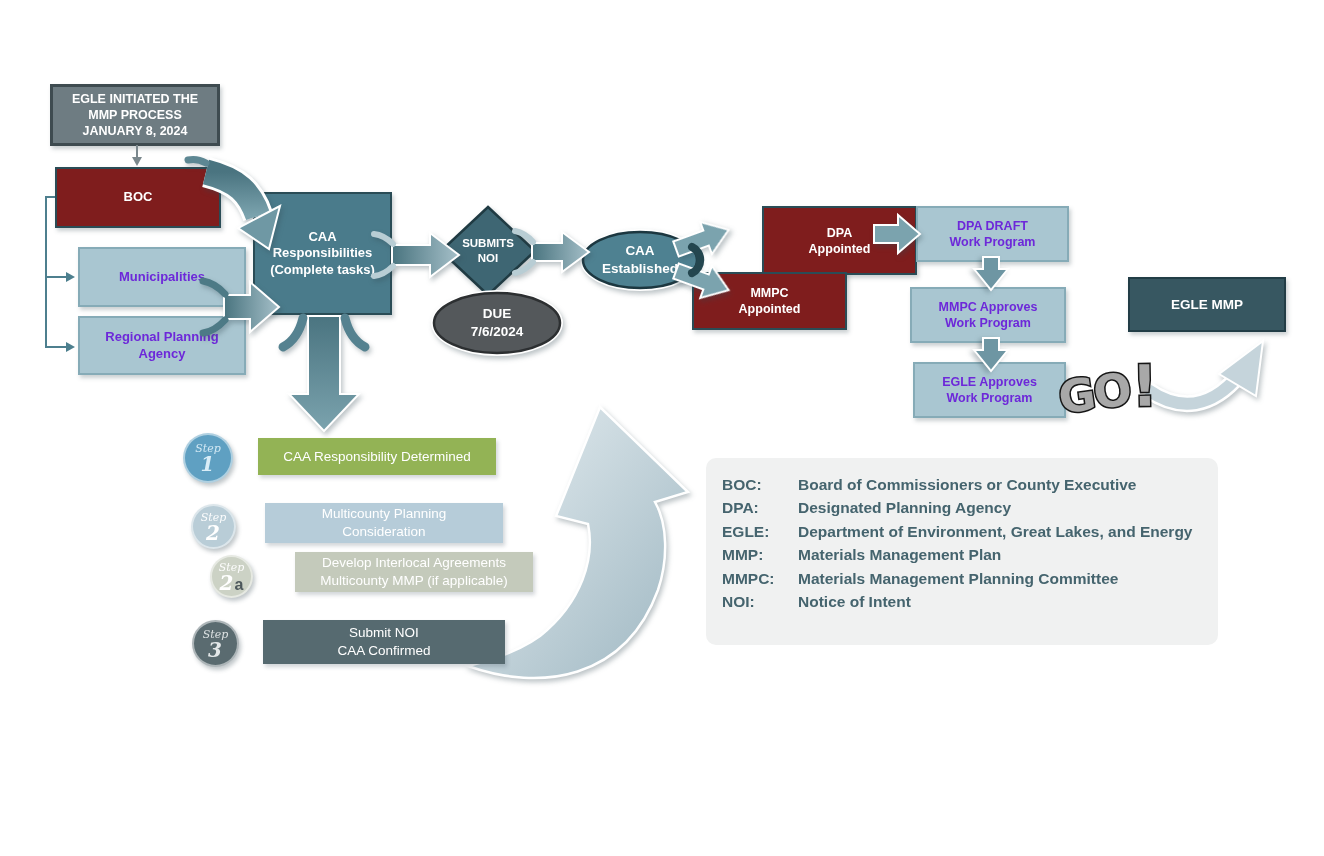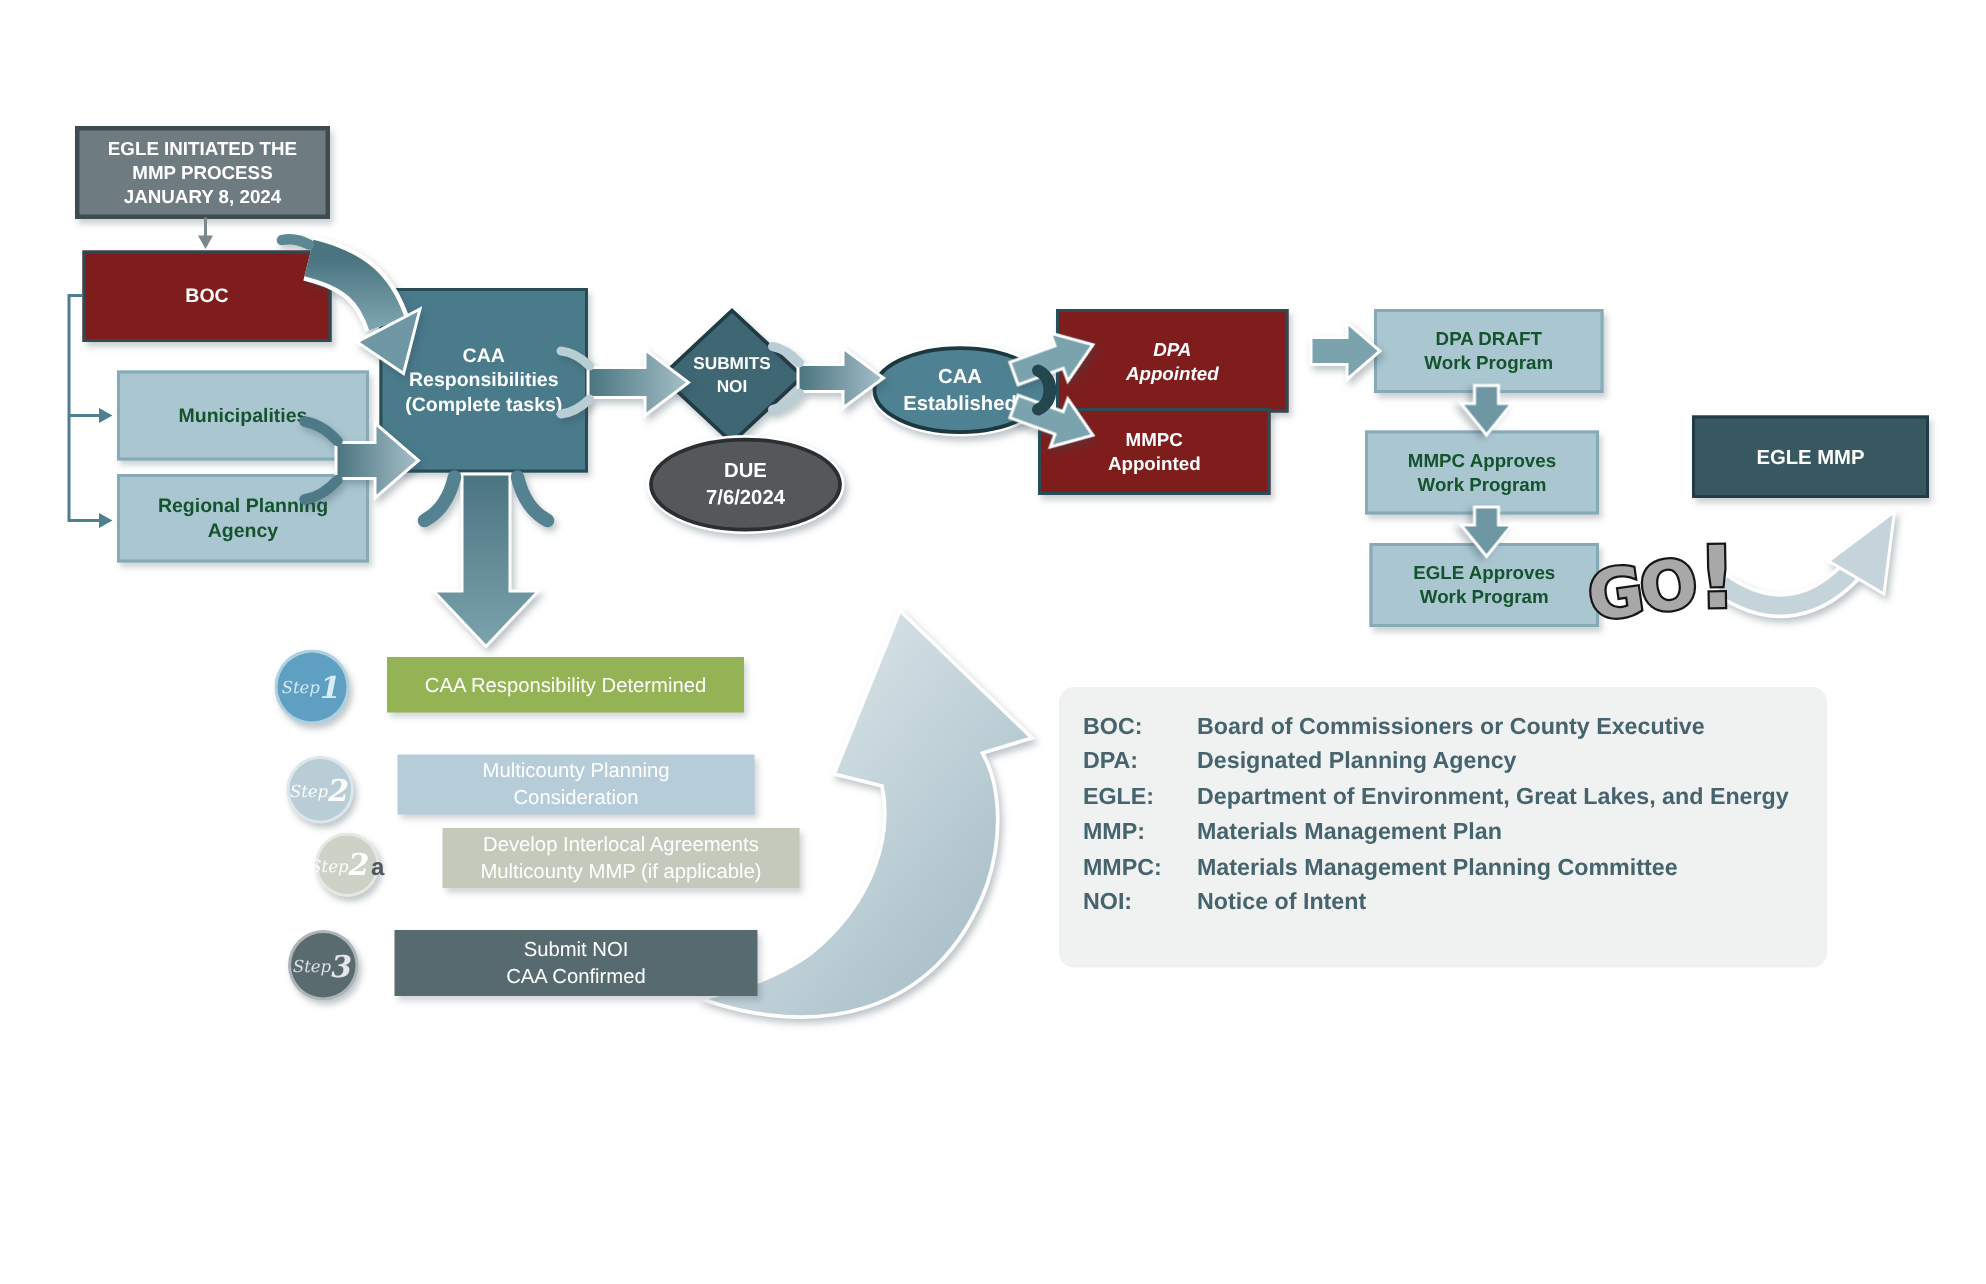"DPA" div.node { font-style: italic -> none; left: 704px -> 762px }
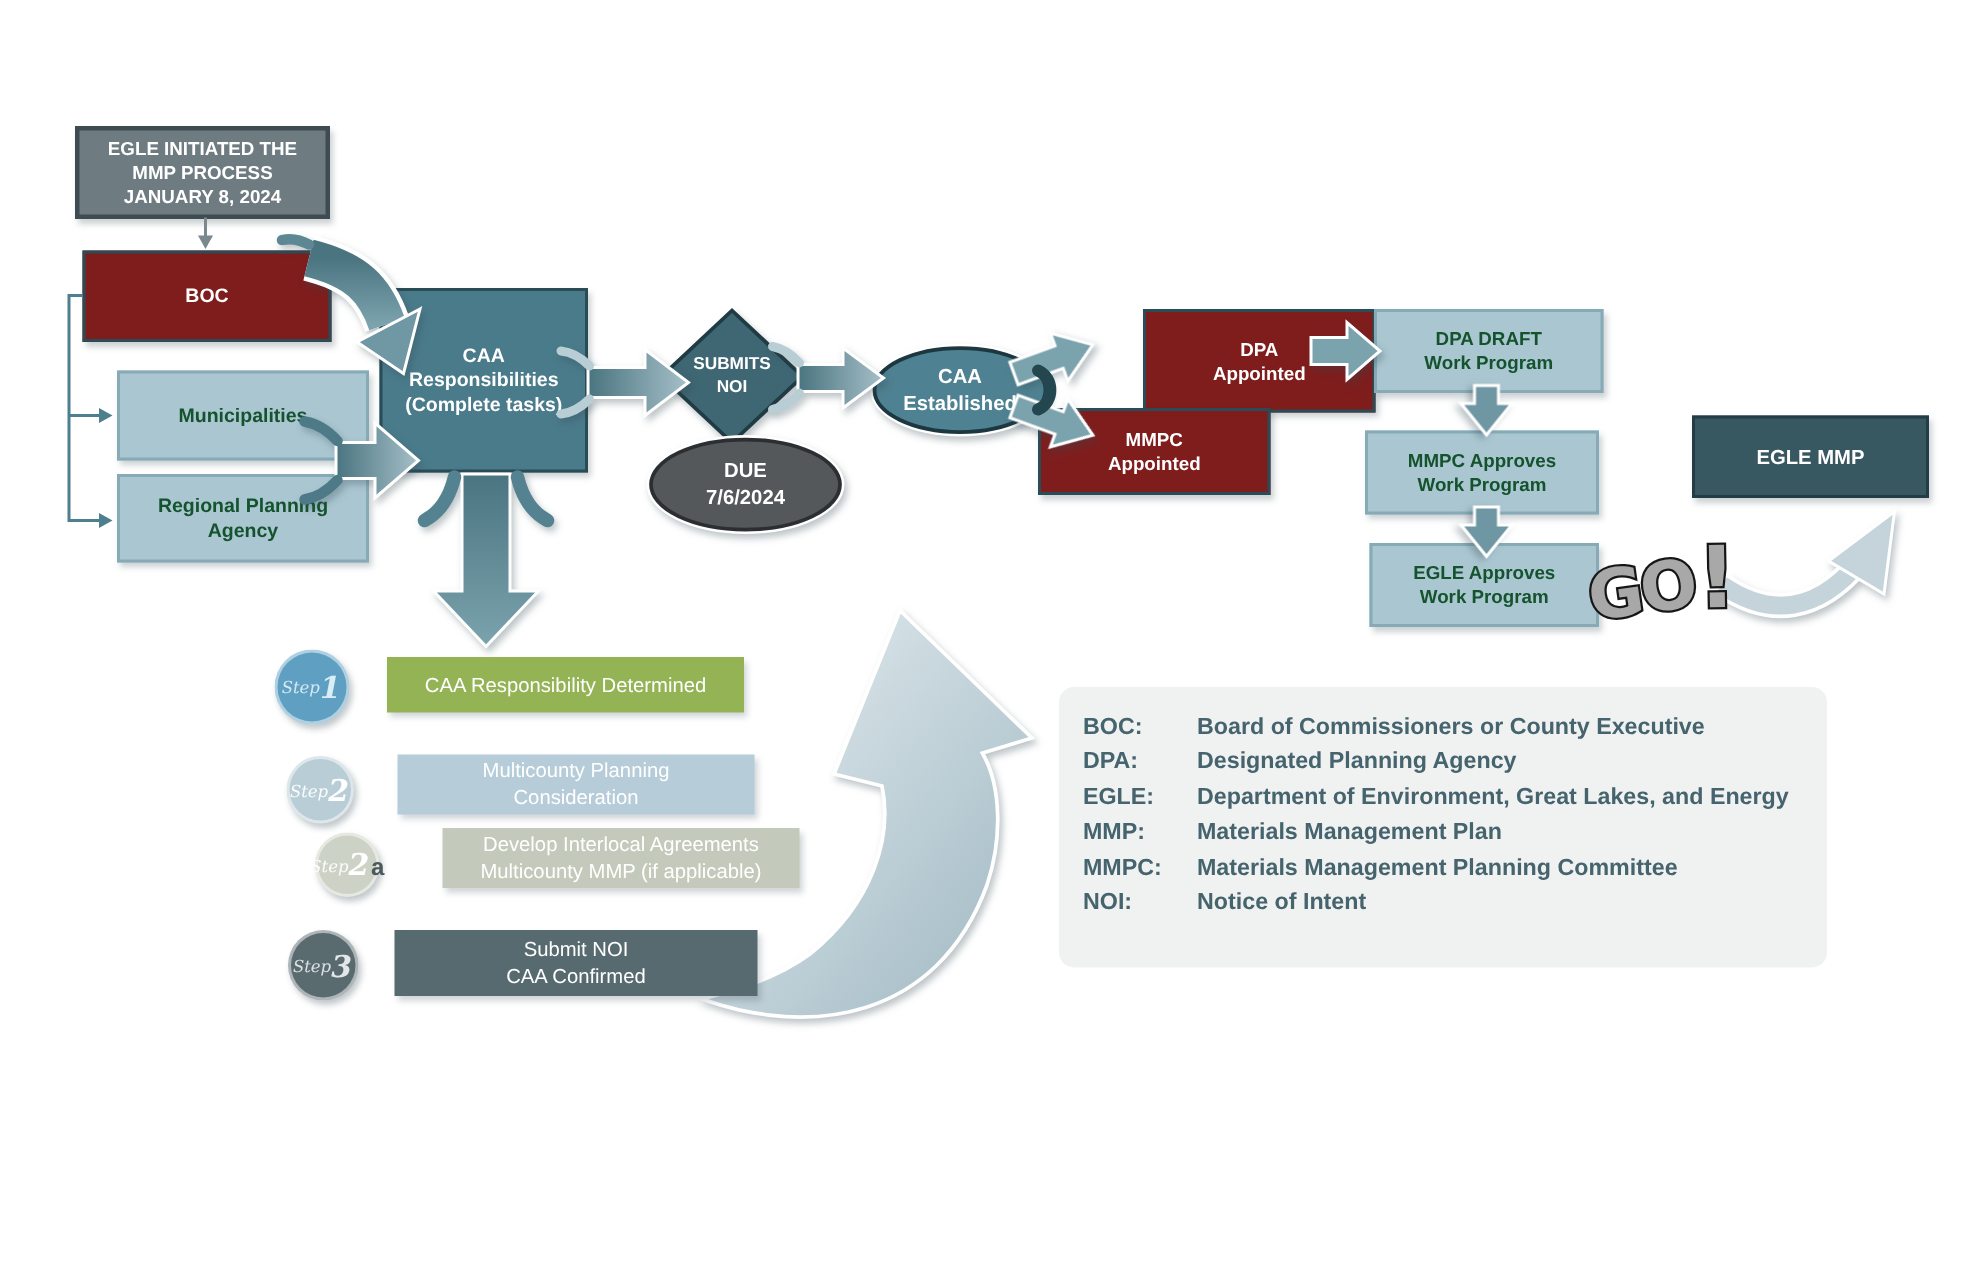"DPA DRAFT" .light { color: #14532d -> #6d28d9 }
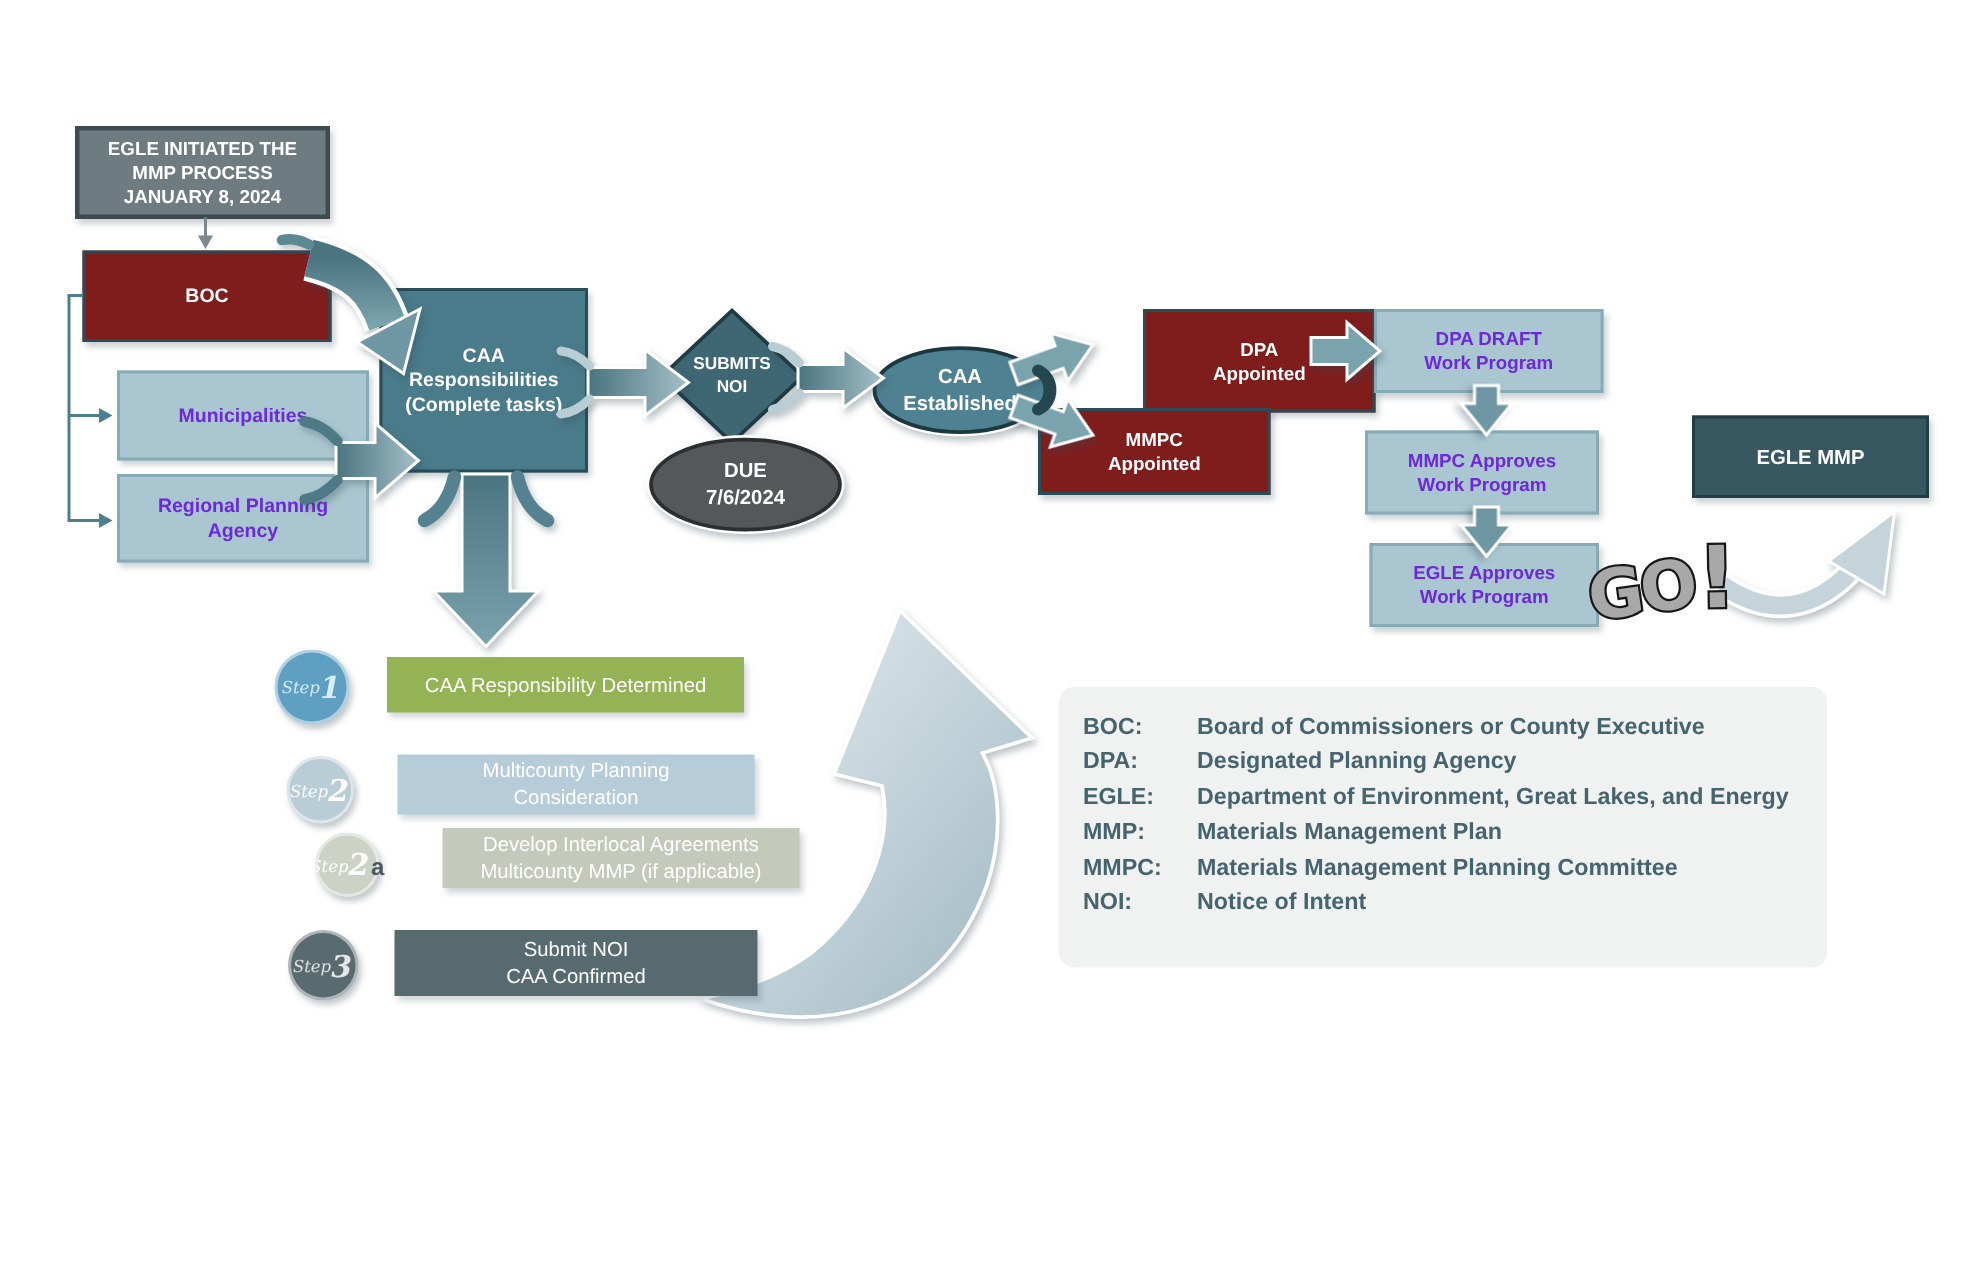"Step" .step-circle { flex-direction: row -> column }
